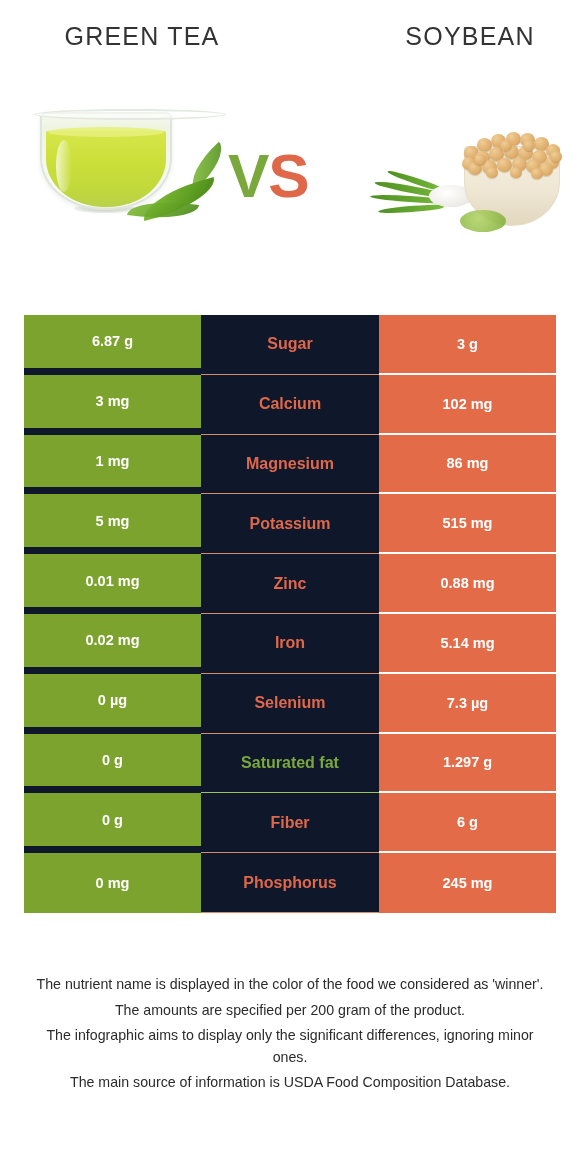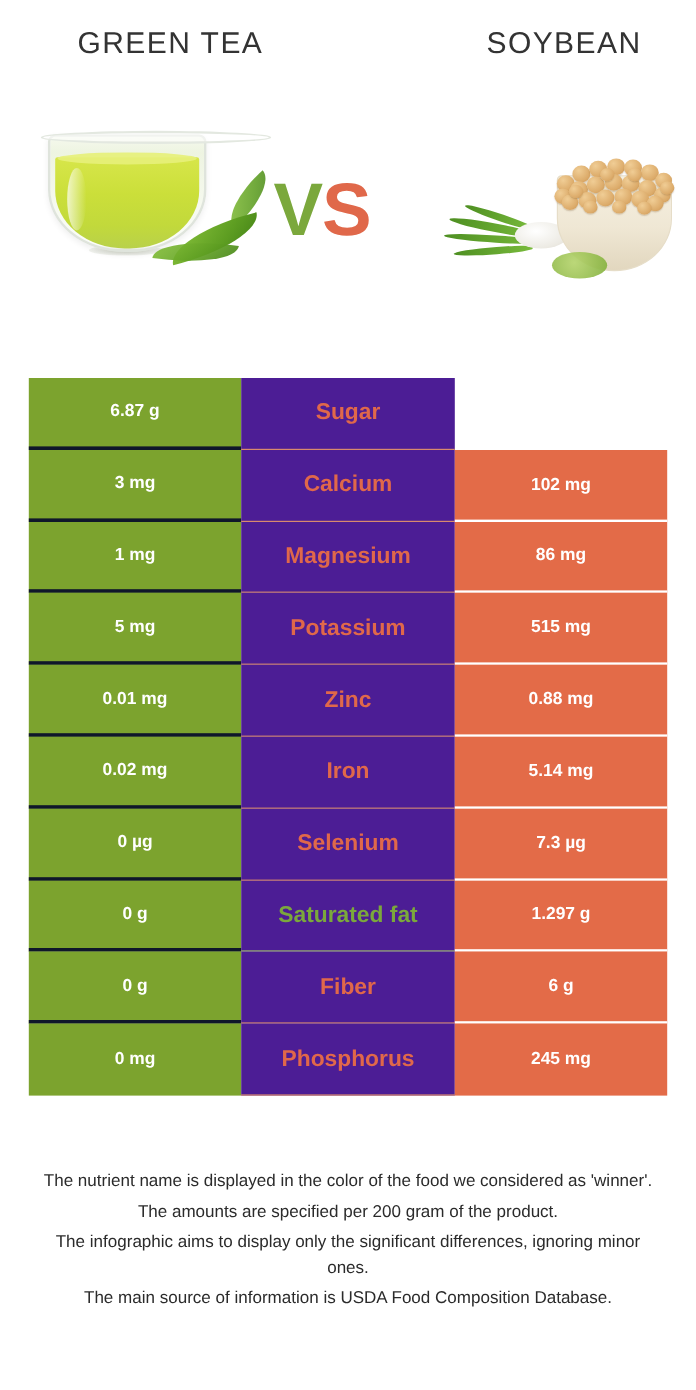"6.87 g" .cell-left { border-bottom: 3px solid #0f172a -> 7px solid #0f172a }
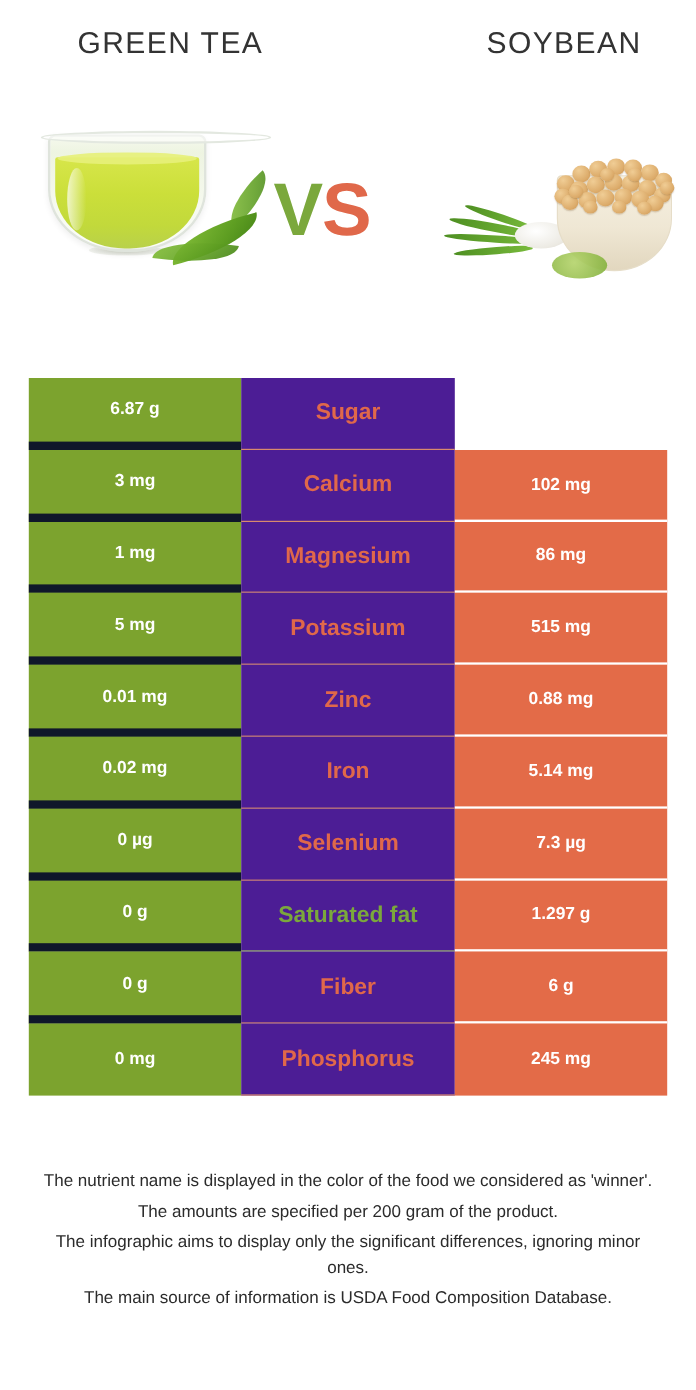"Sugar" .cell-mid { background: #4c1d95 -> #0f172a; font-size: 19px -> 16px }
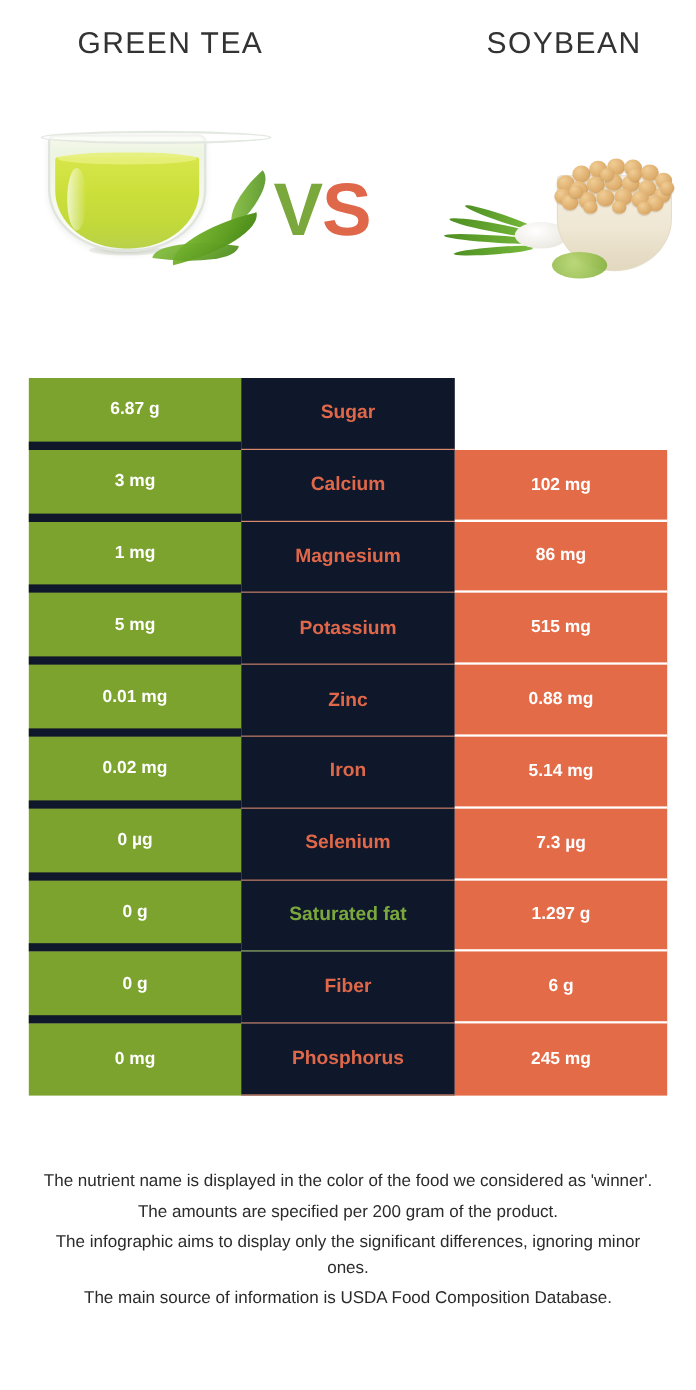"3 g" div.cell { html: none -> <div>3 g</div> }
